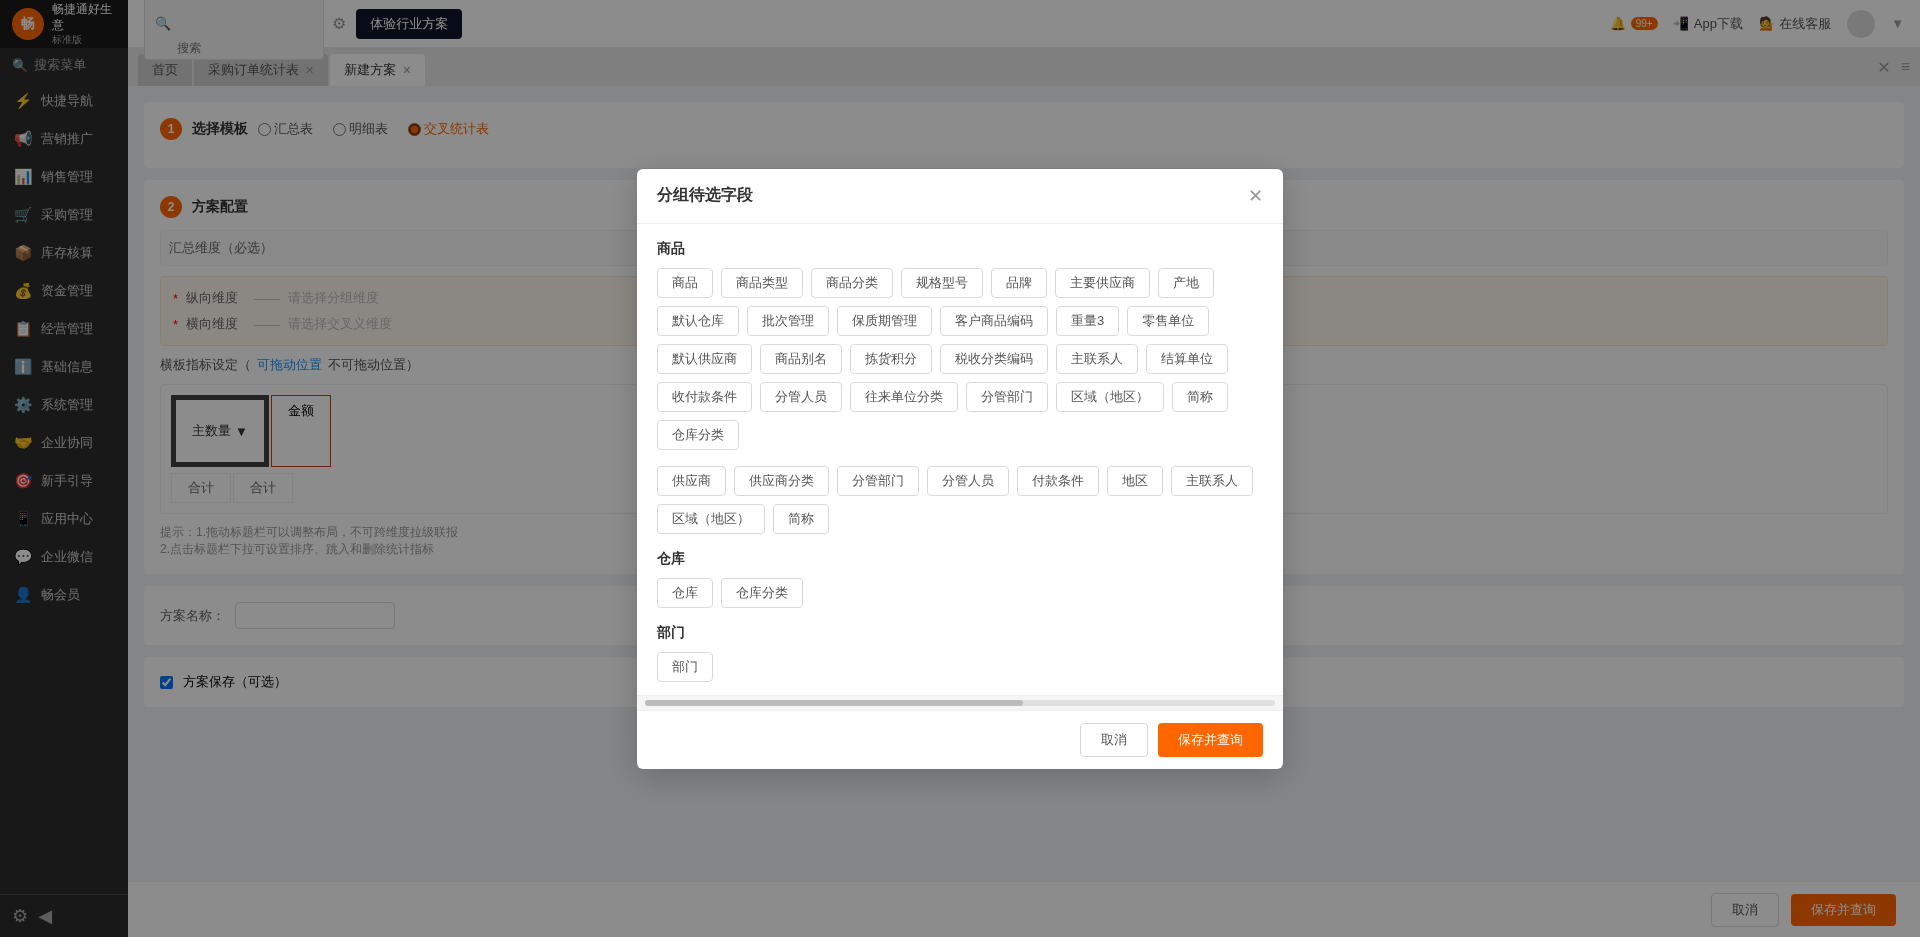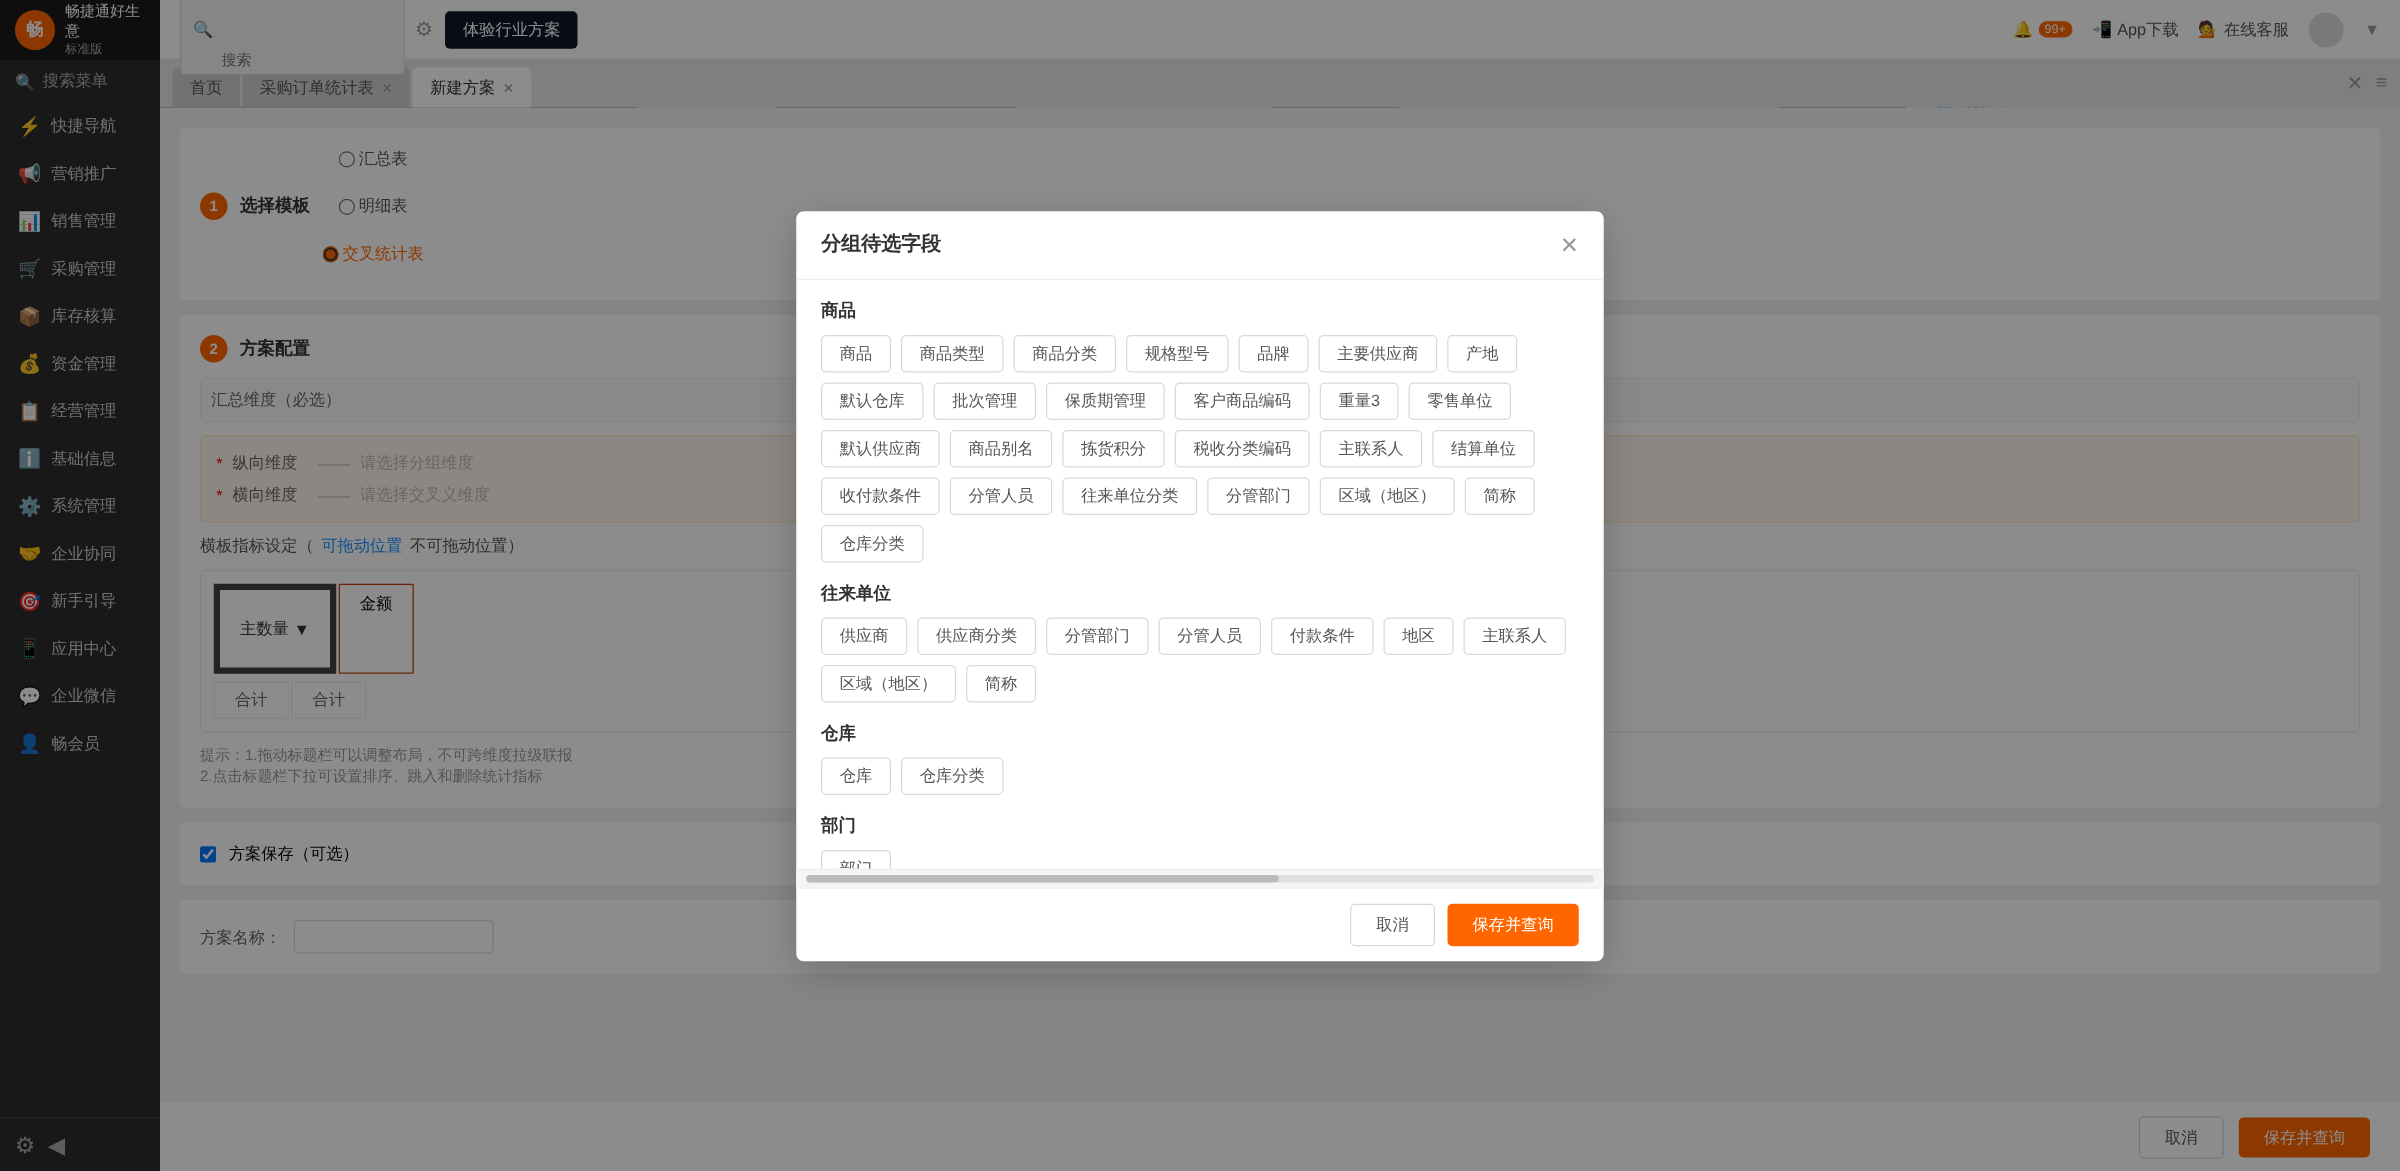"汇总表" .template-options { flex-direction: column -> none }
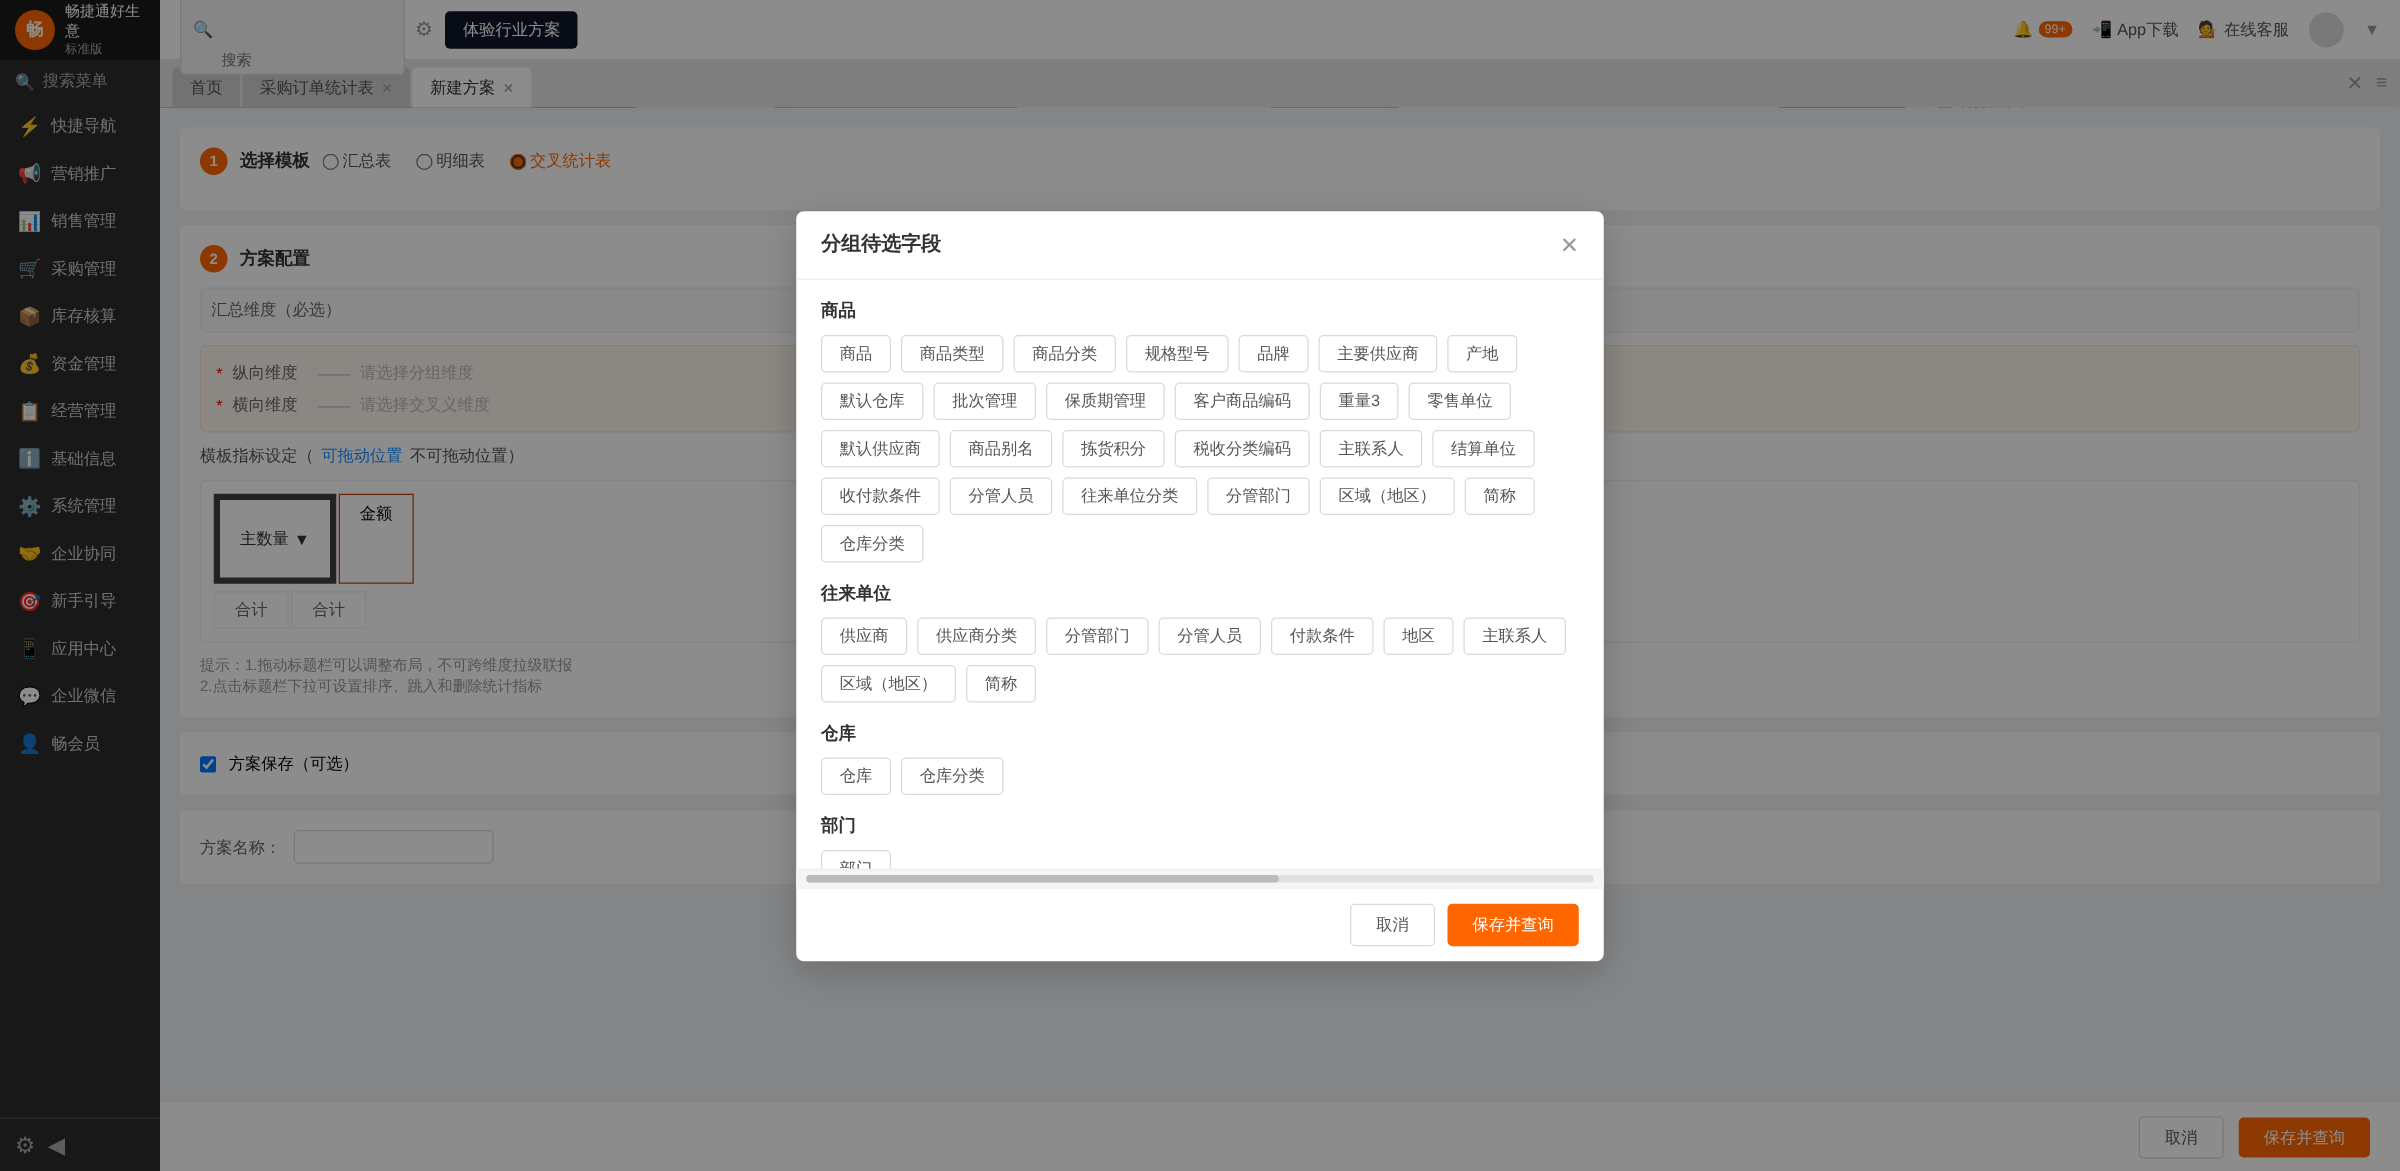"往来单位" div.field-section-title { html: <div>往来单位</div> -> none }
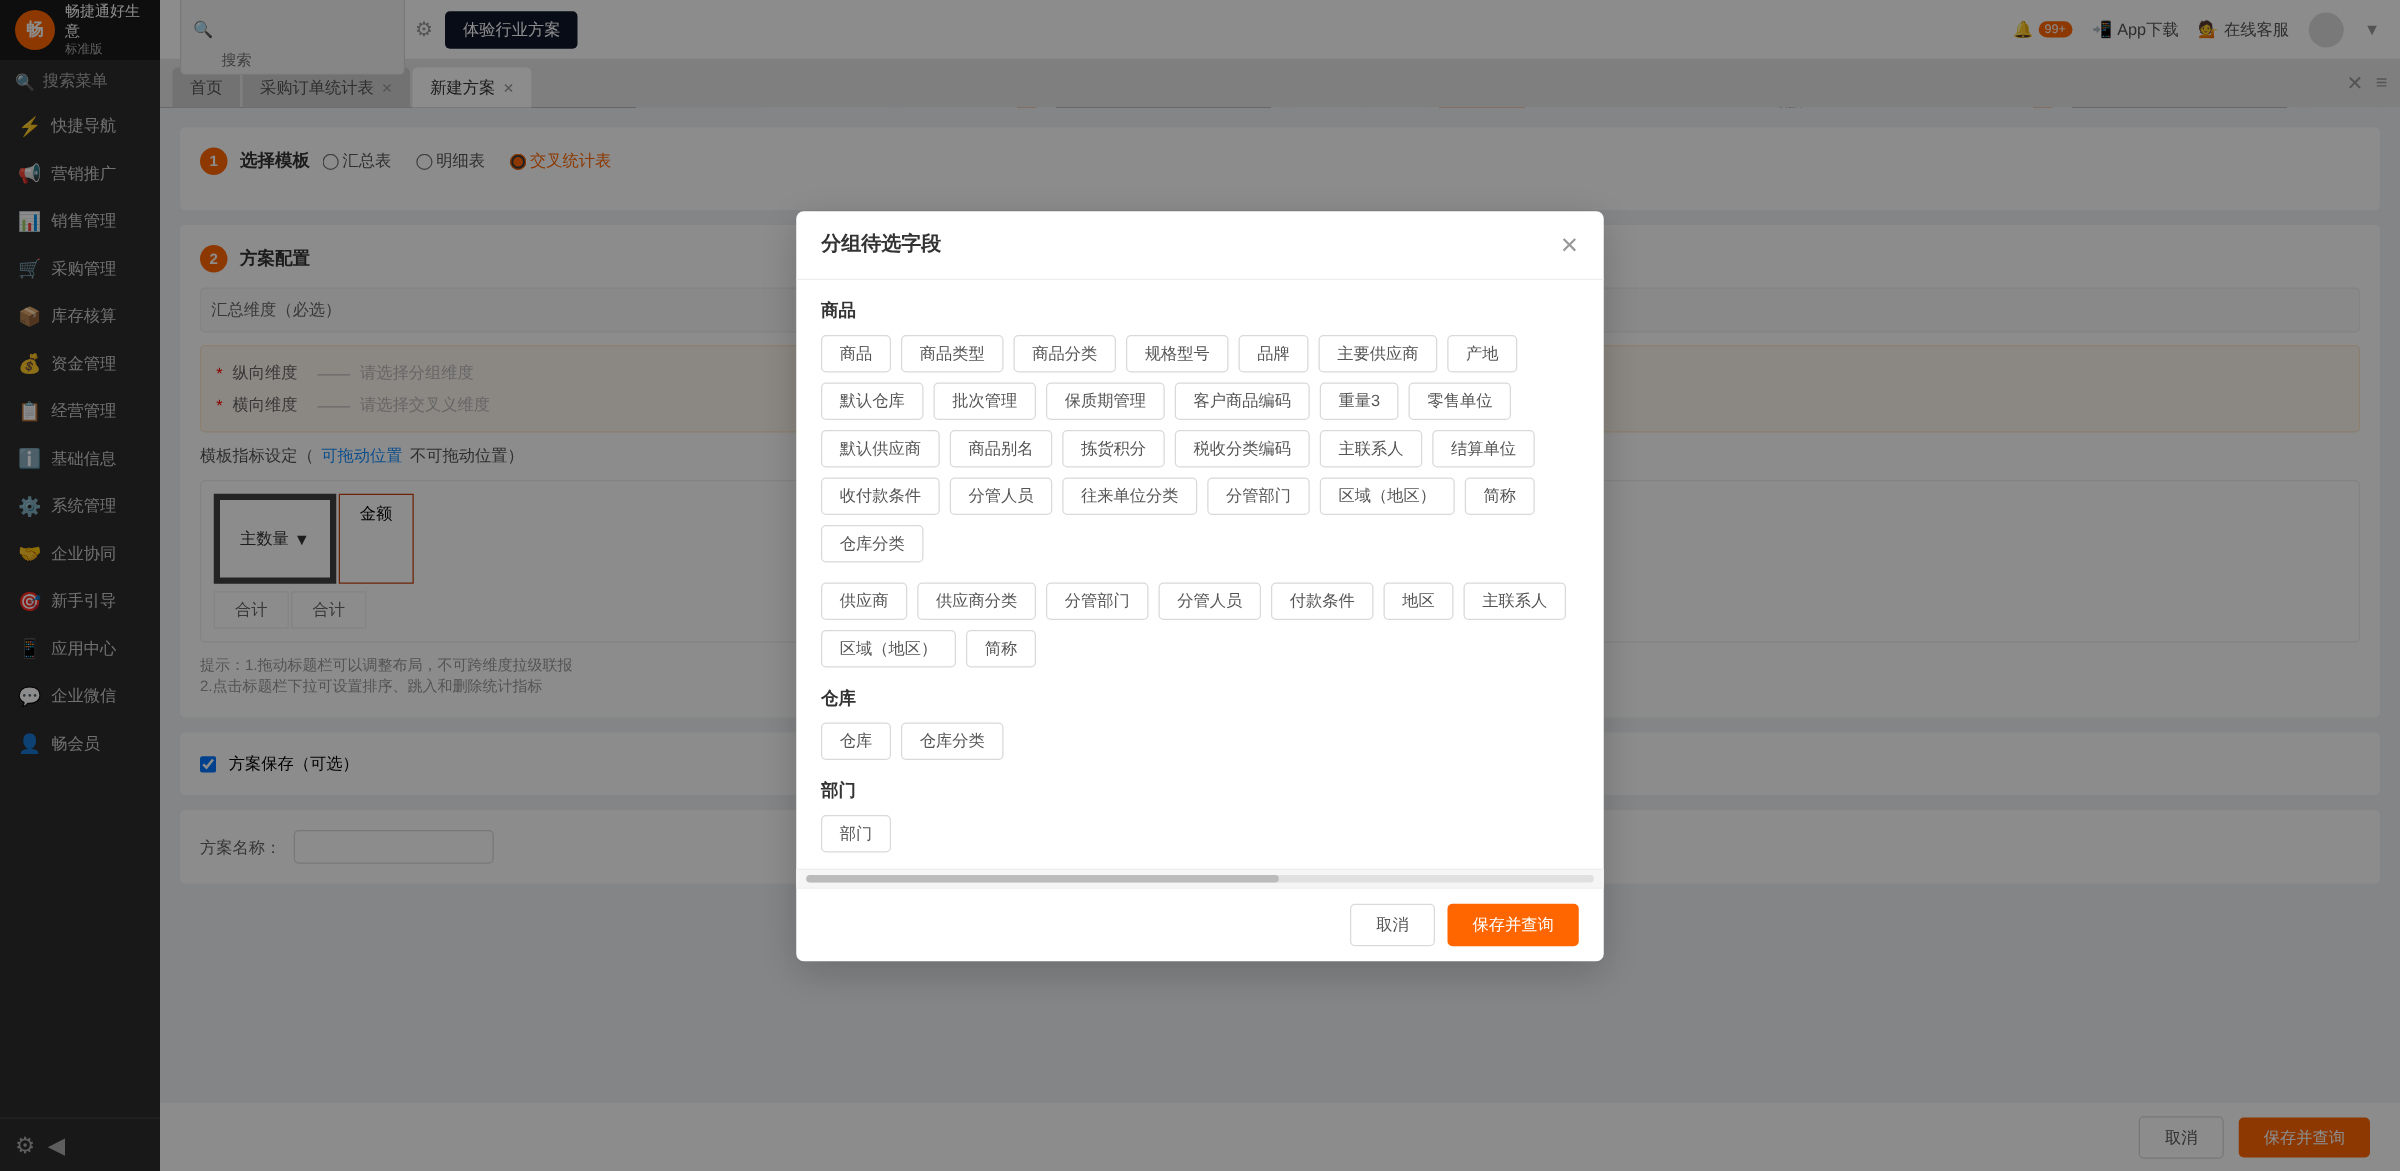"方案保存（可选）" div.section-card { order: before "方案名称：" -> after "方案名称：" }
